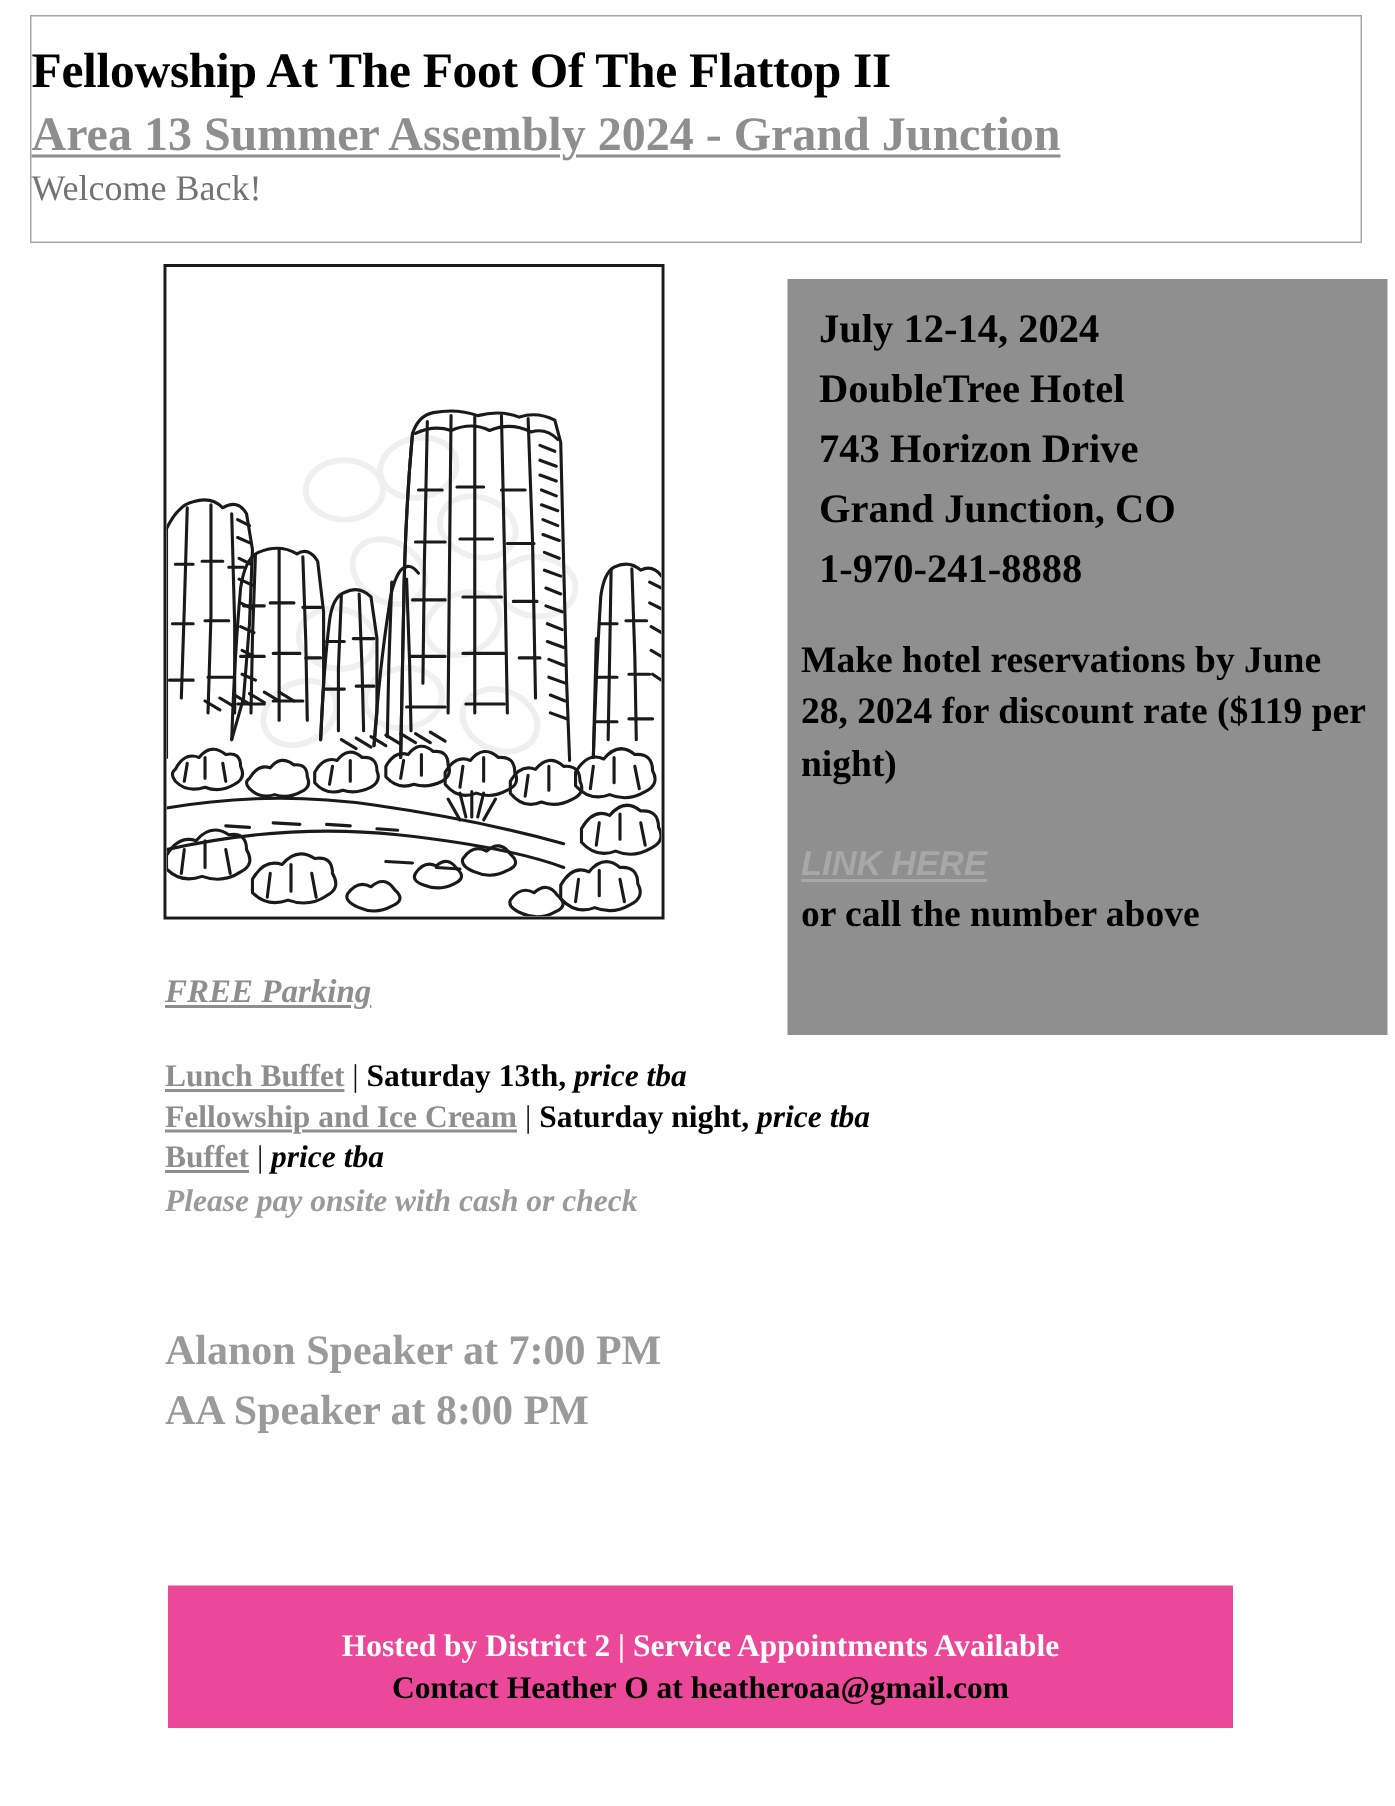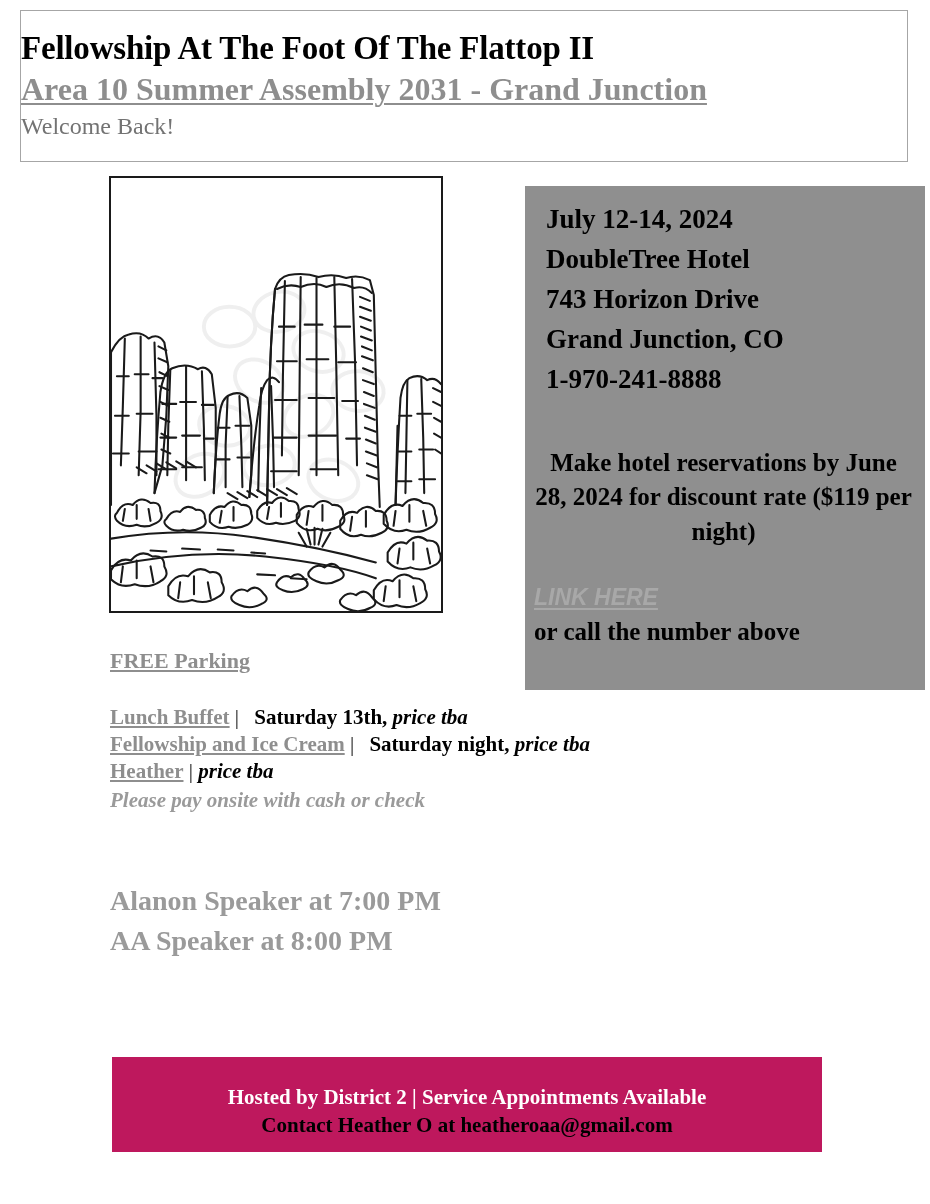"Area 10 Summer Assembly 2031" div.hdr-line2 { text: 10 Summer Assembly 2031 -> 13 Summer Assembly 2024 }
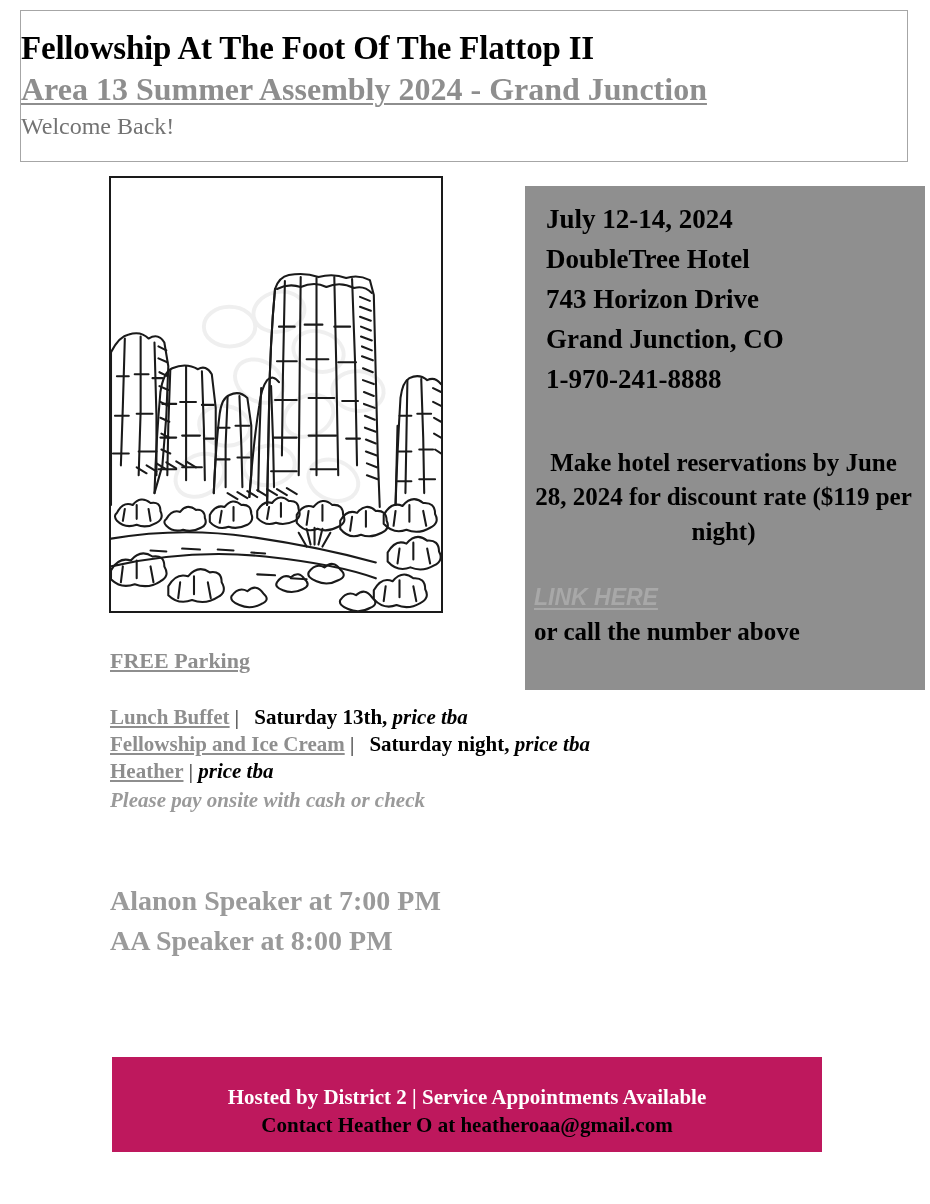"Make hotel reservations by June" .info-para { margin-top: 46px -> 24px; text-align: center -> none }
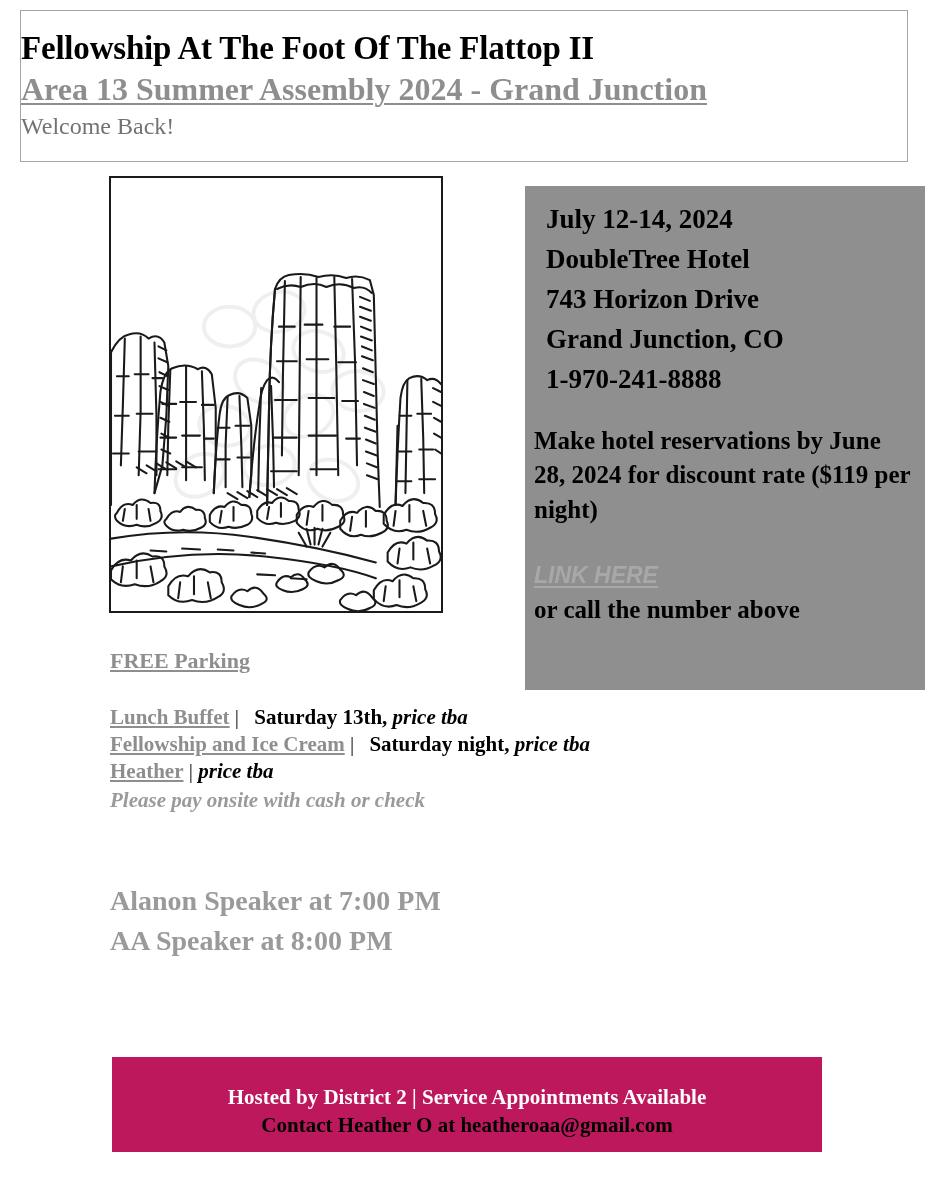"FREE Parking" .parking { font-style: none -> italic }
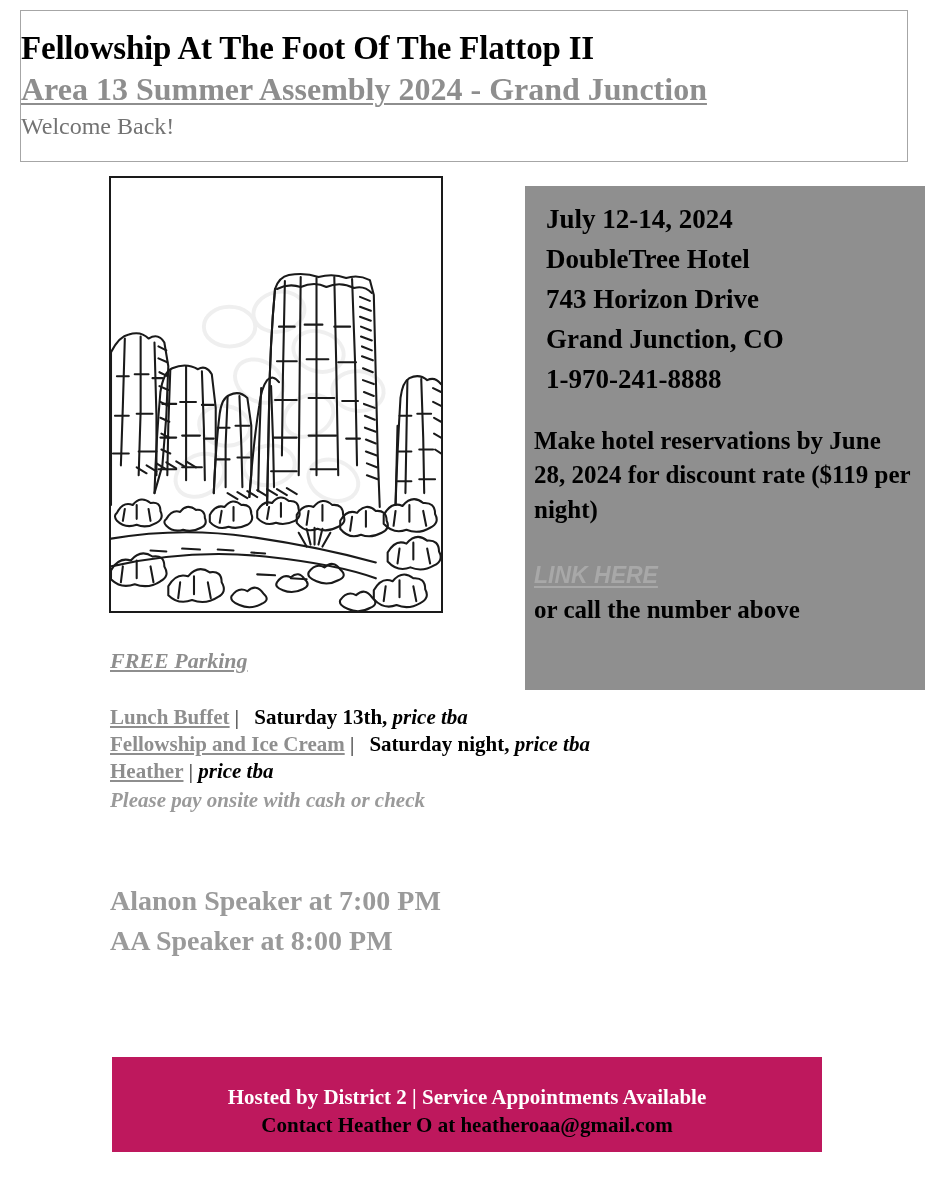"Saturday 13th," .meal-when { margin-left: 10px -> none }
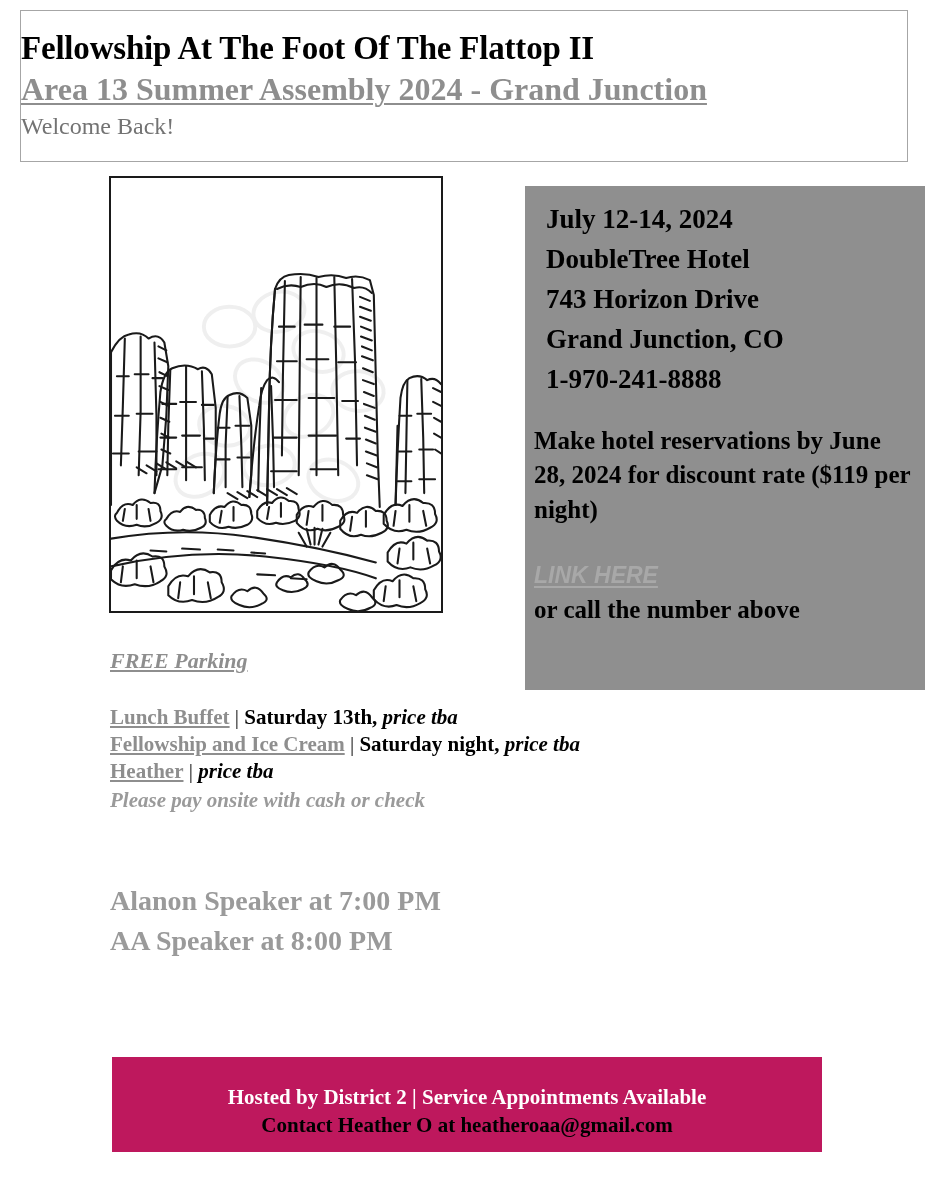"Heather" span.meal-label { text: Heather -> Buffet }
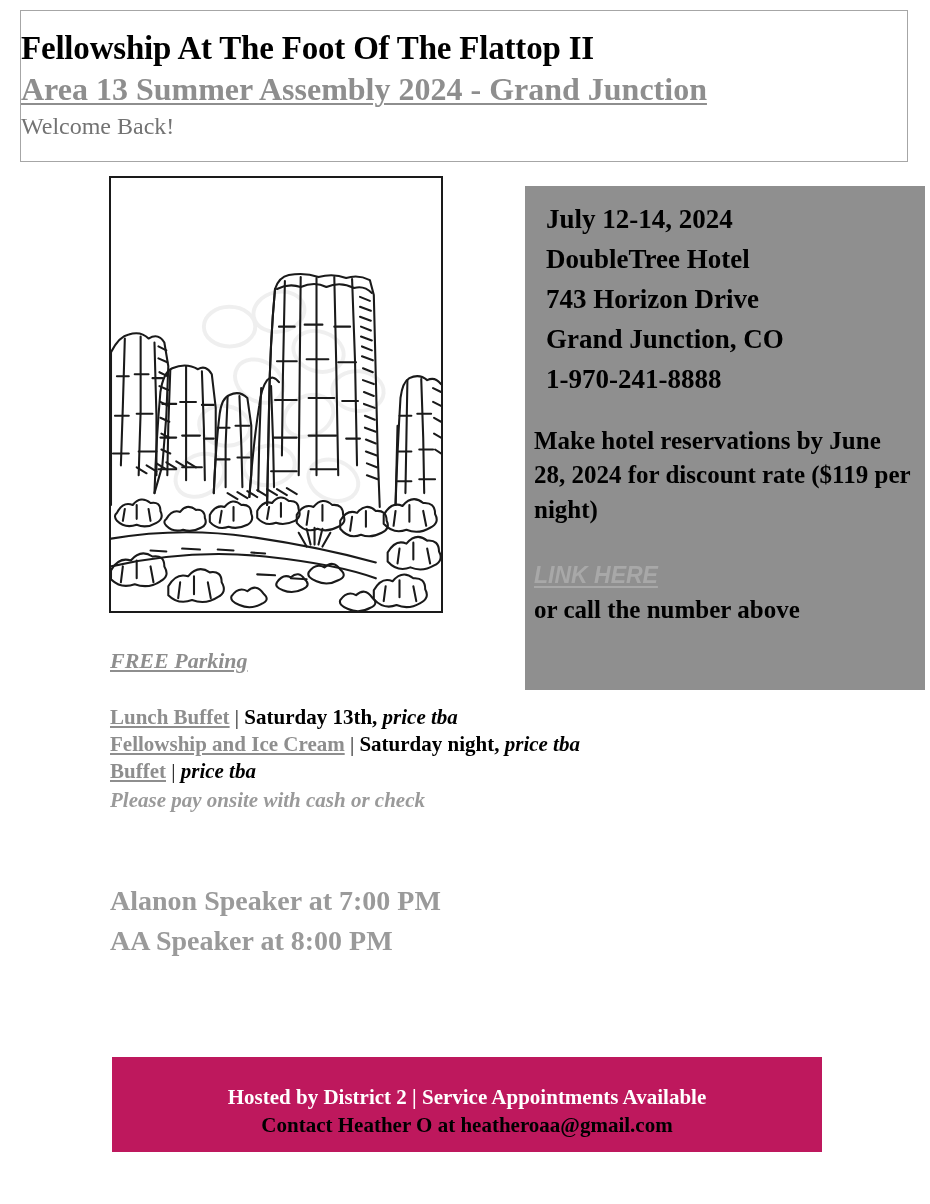"Hosted by District 2 |" .footer-banner { background: #be185d -> #ec4899 }
